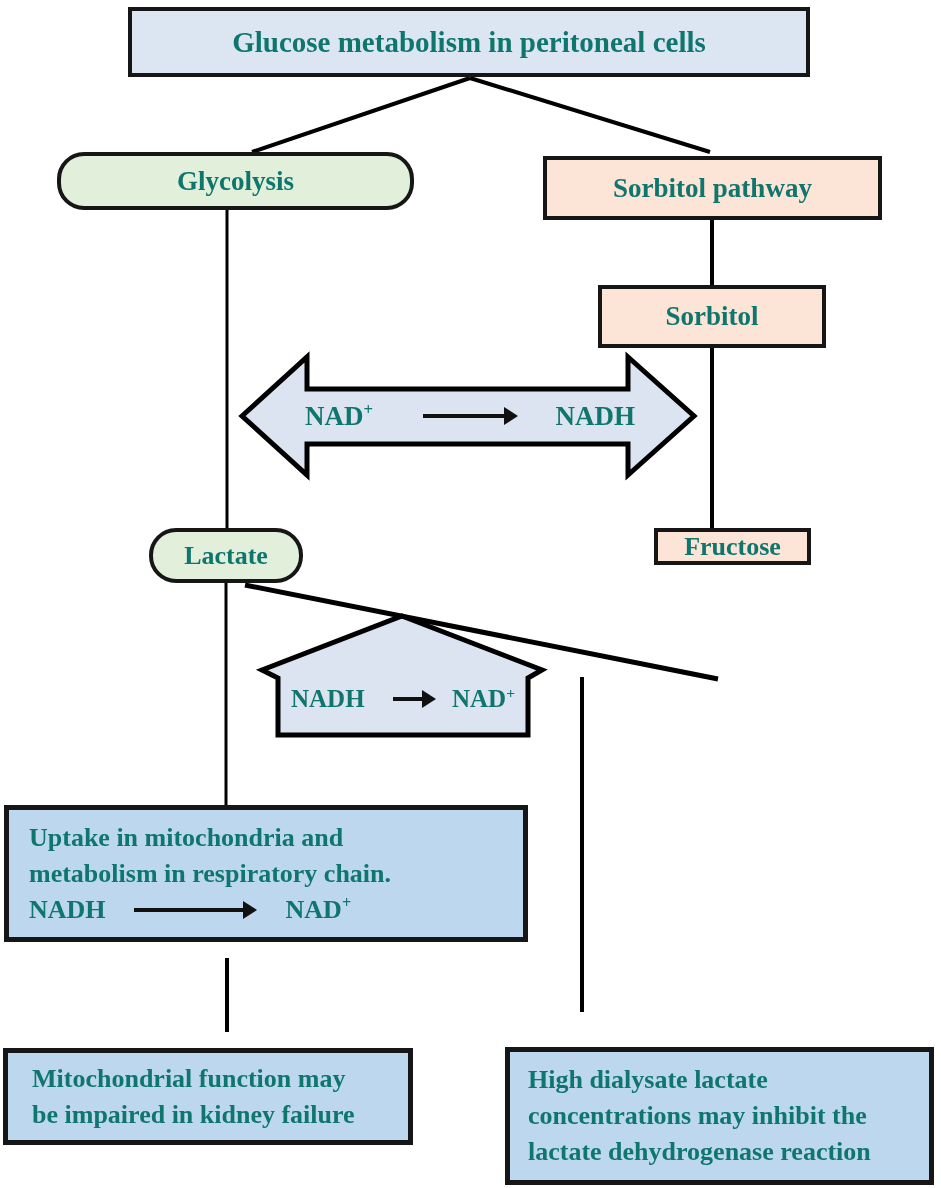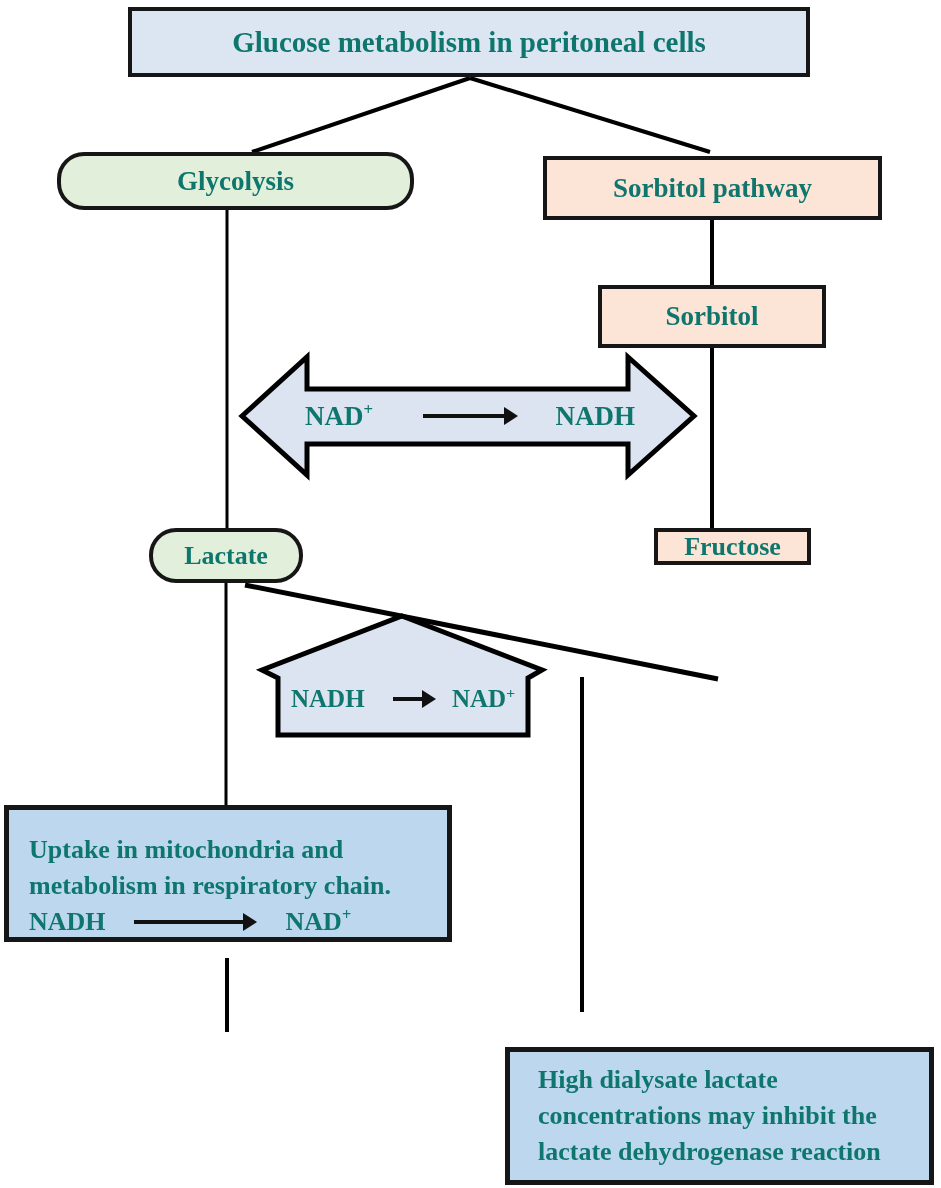"Uptake in mitochondria and" div.note { padding-top: 22px -> 10px; width: 448px -> 524px }
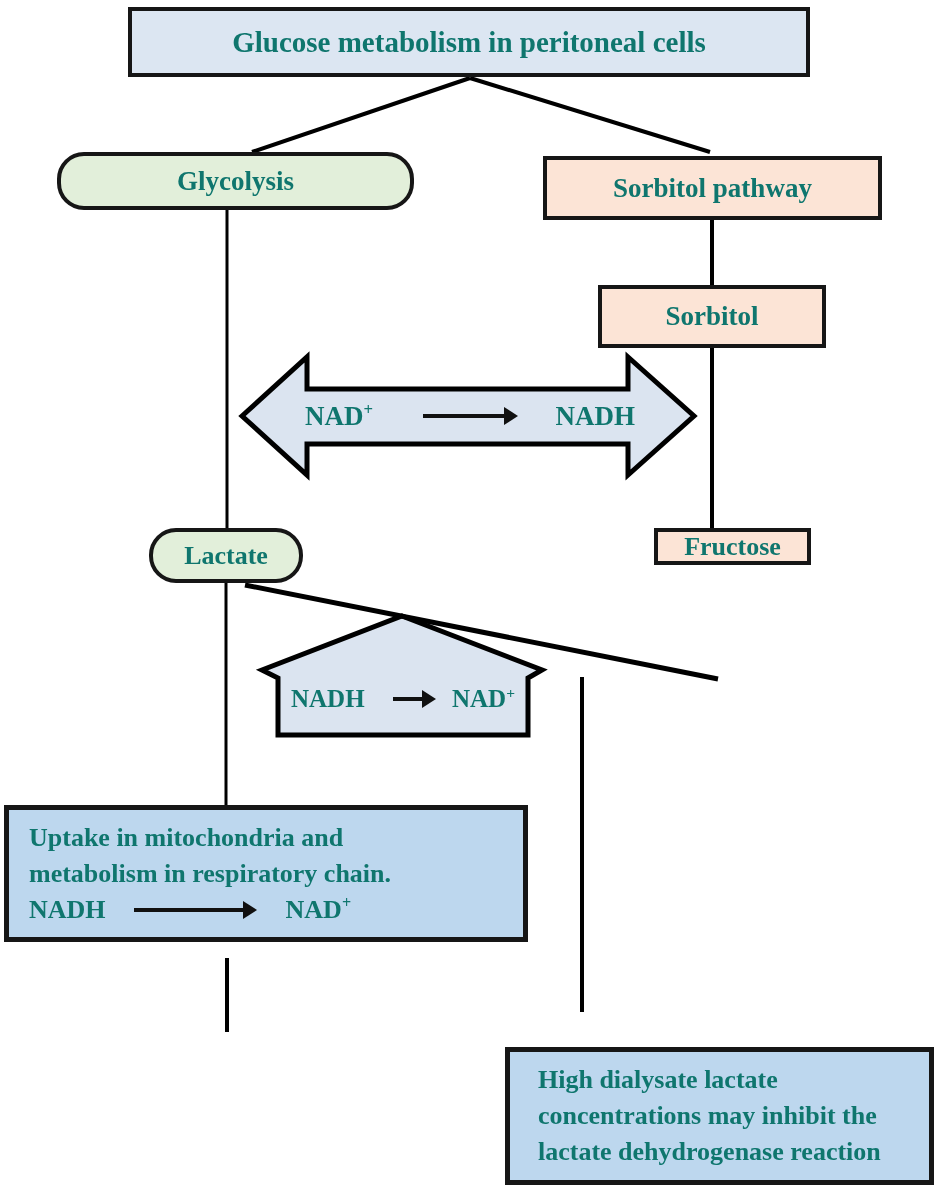"Mitochondrial function may" div.note { html: none -> <div> <div>Mitochondrial function may</div> <div>be impaired in kidney failure</div> </div> }
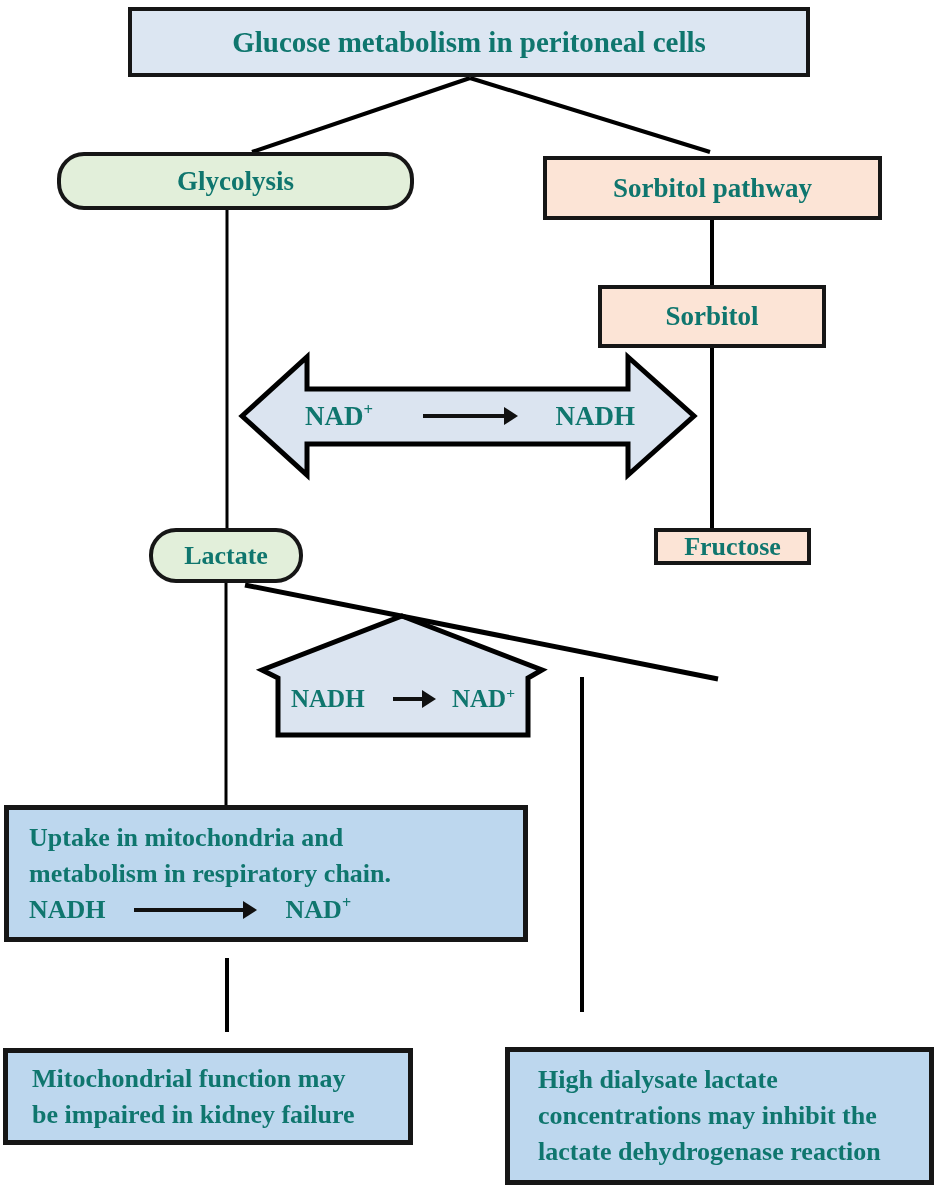"High dialysate lactate" div.note { padding-left: 28px -> 18px }
